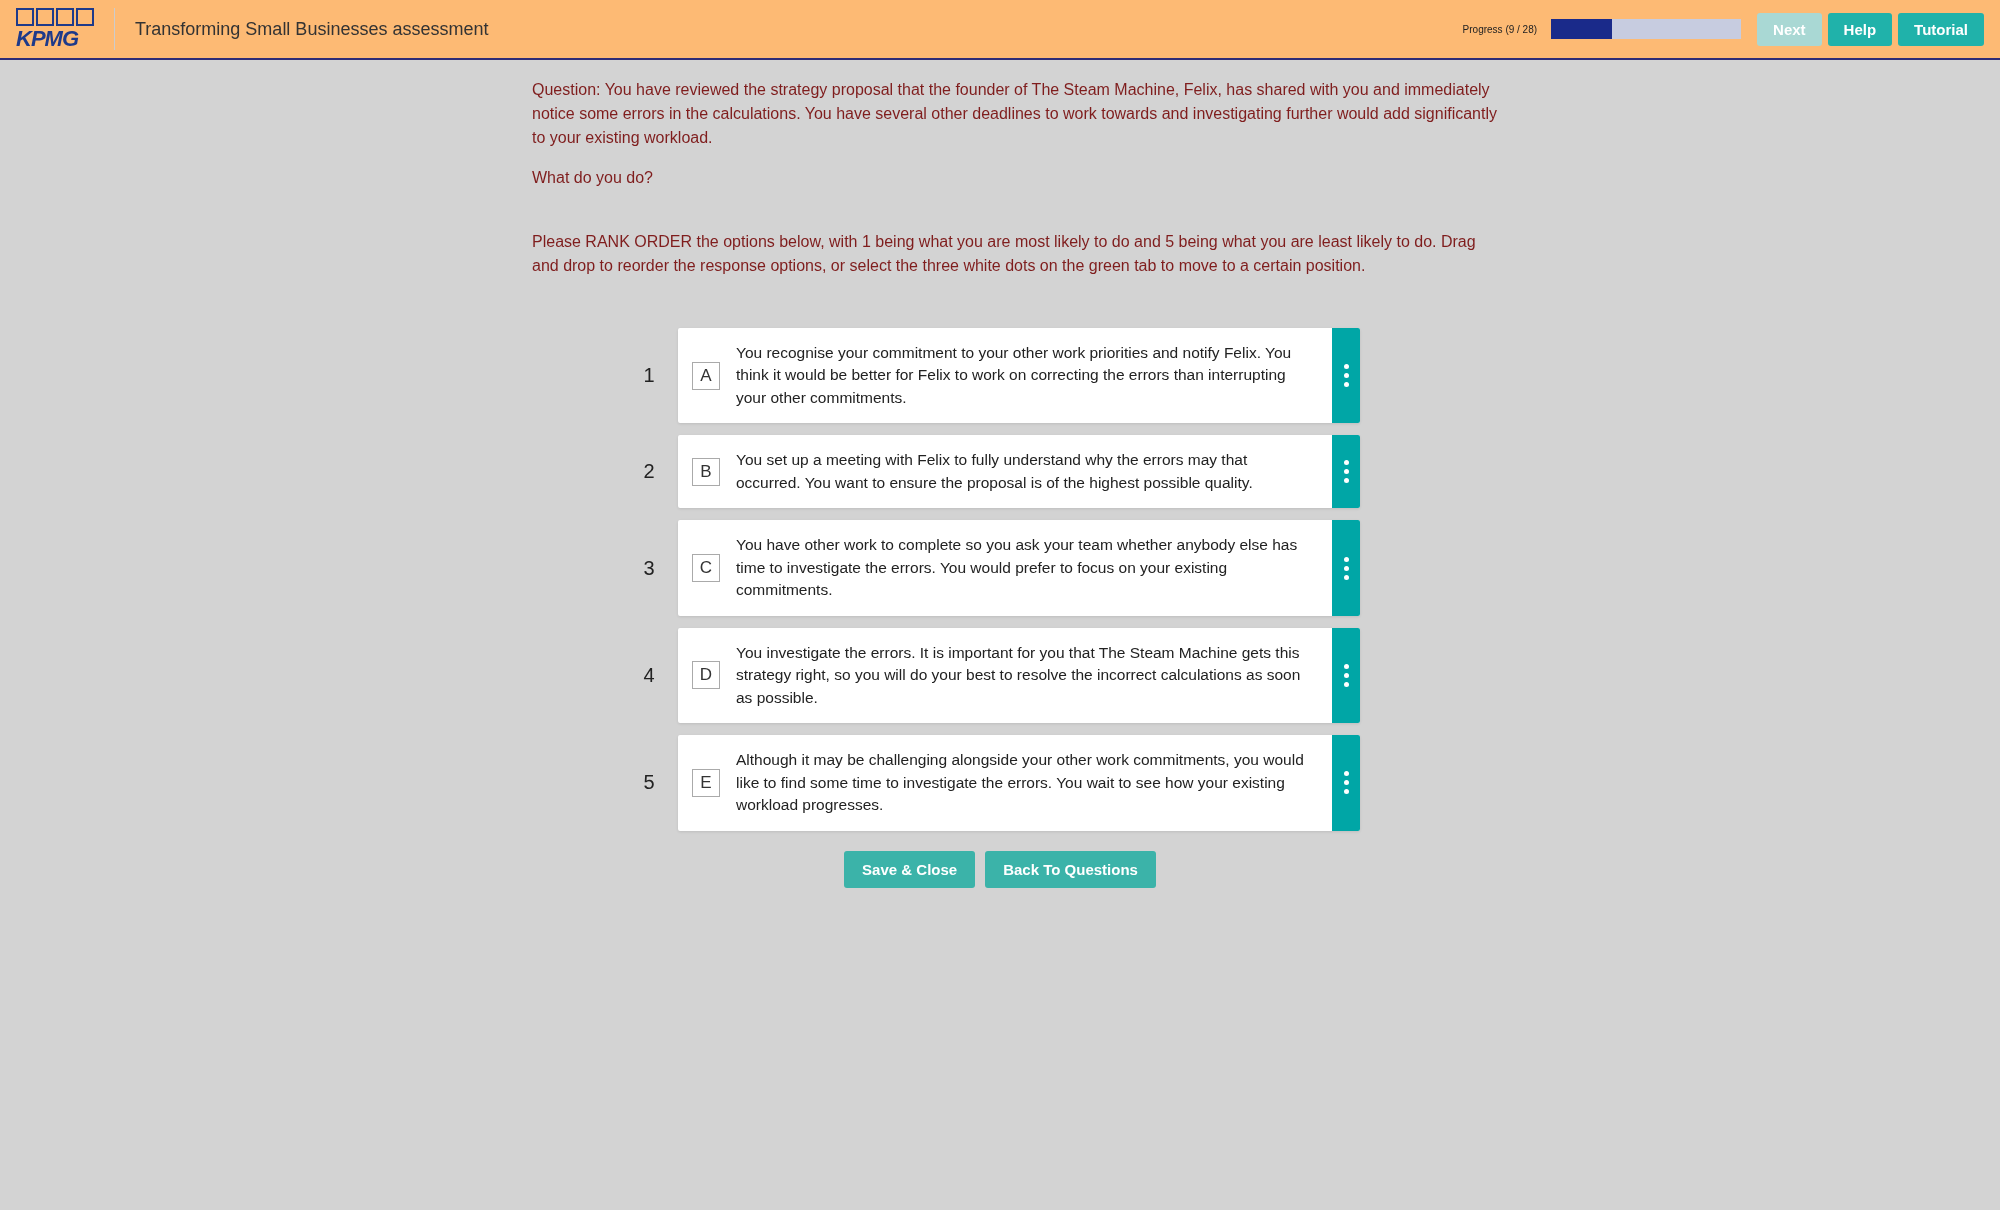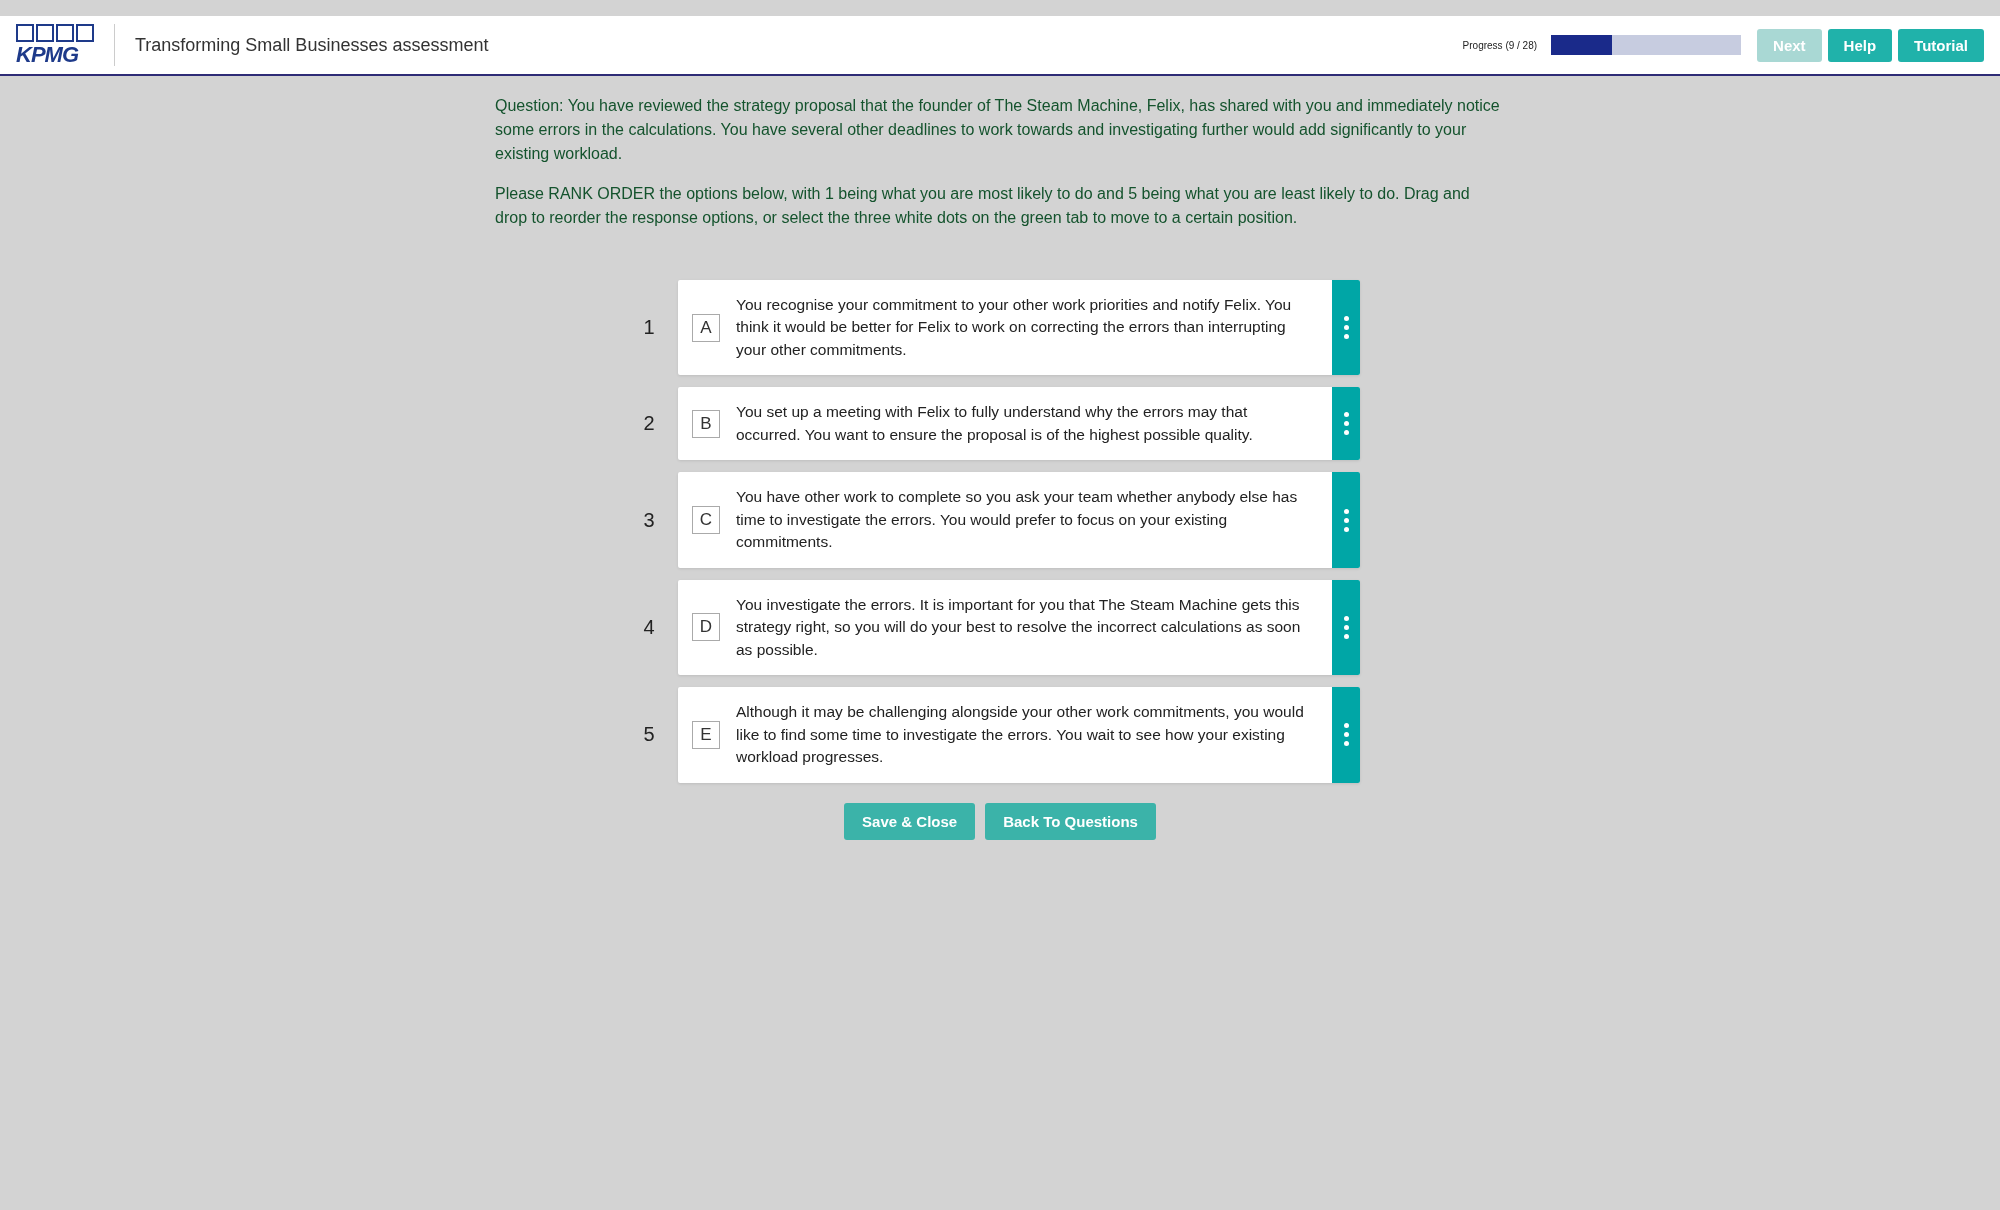"KPMG" .header { background: #ffffff -> #fdba74; margin-top: 16px -> none }
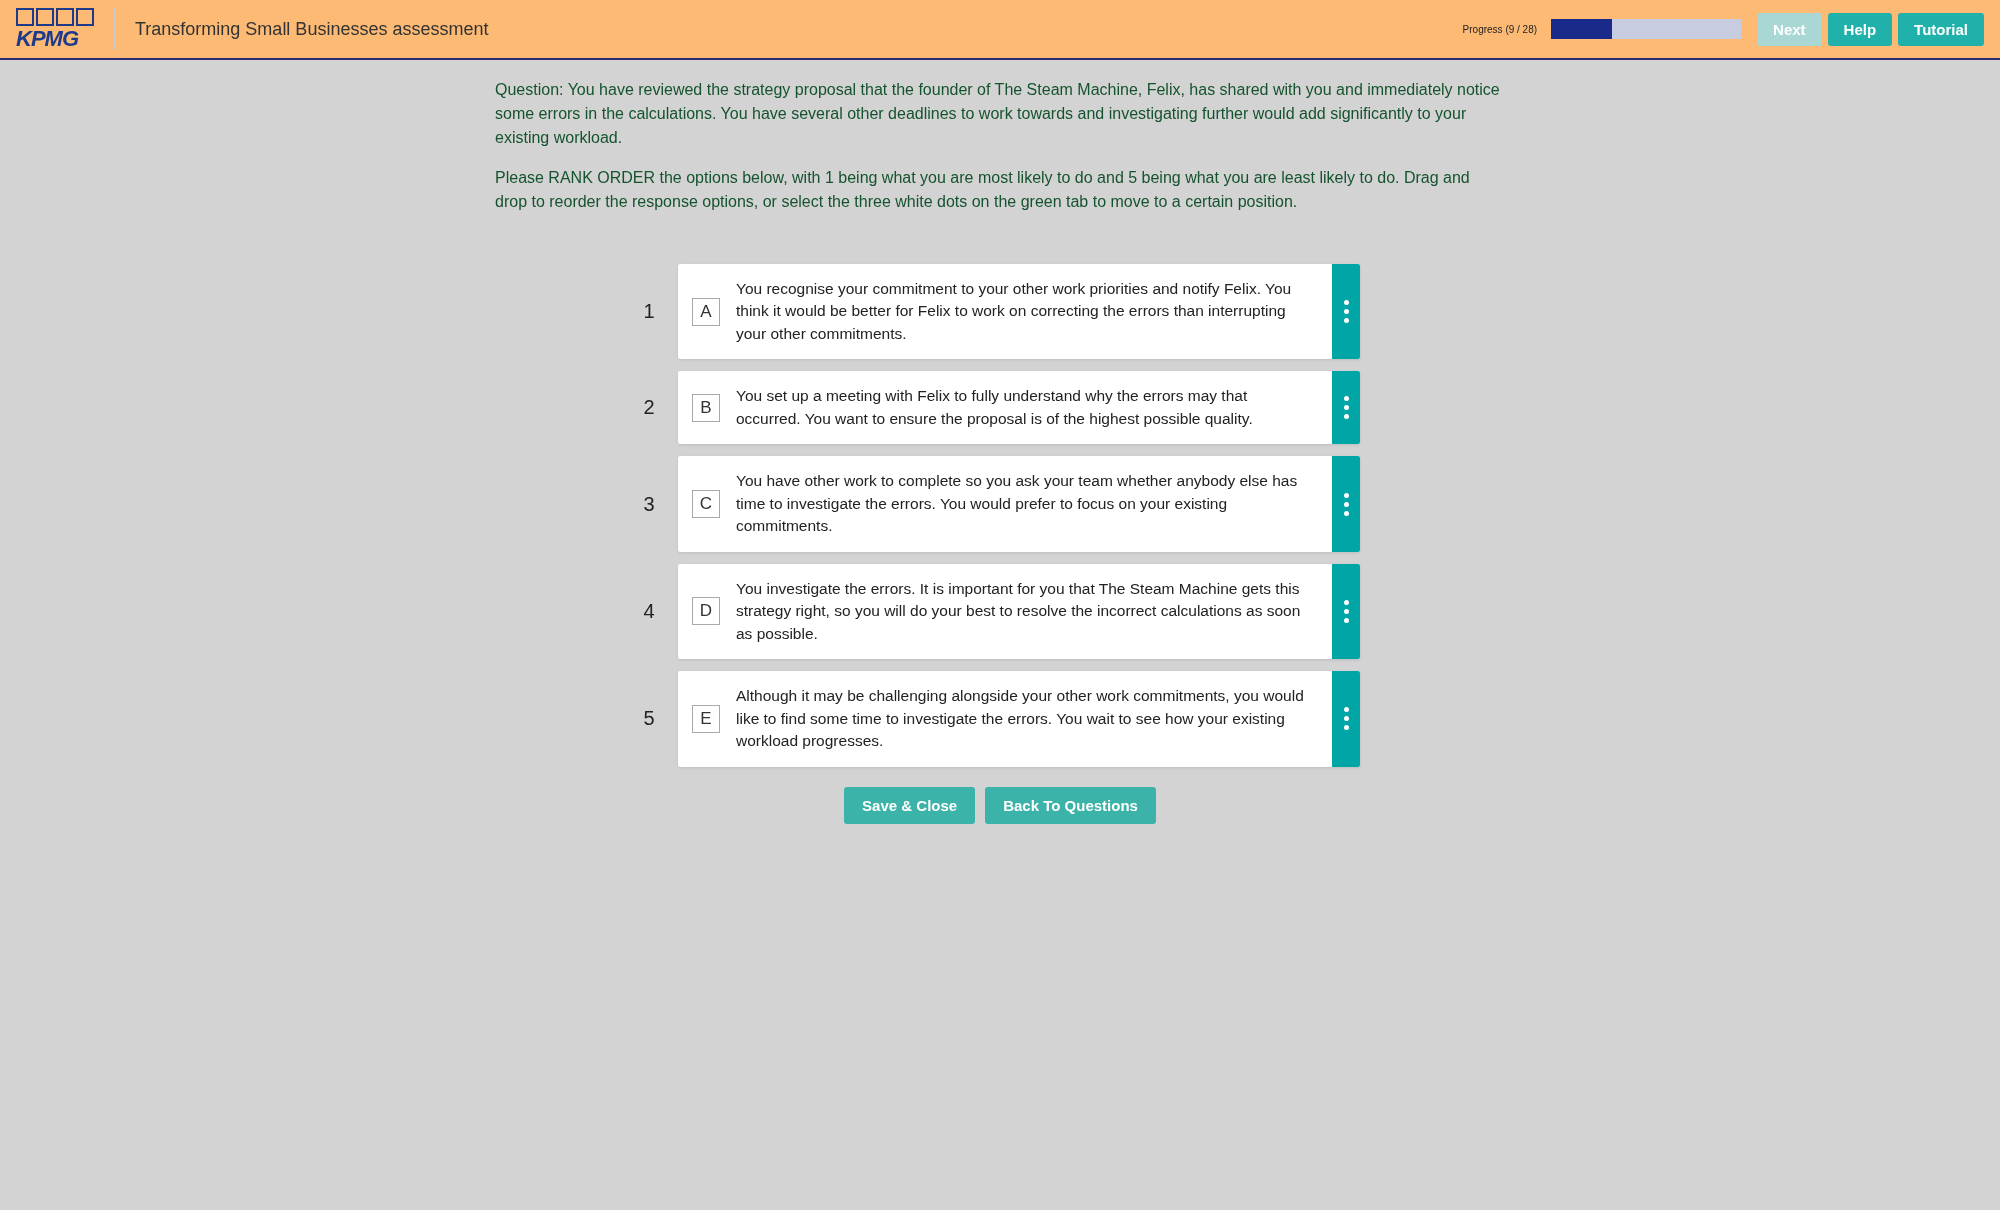"Question: You have reviewed the" .question-text, .what-do, .instructions { color: #14532d -> #7f1d1d; margin-left: none -> 37px }
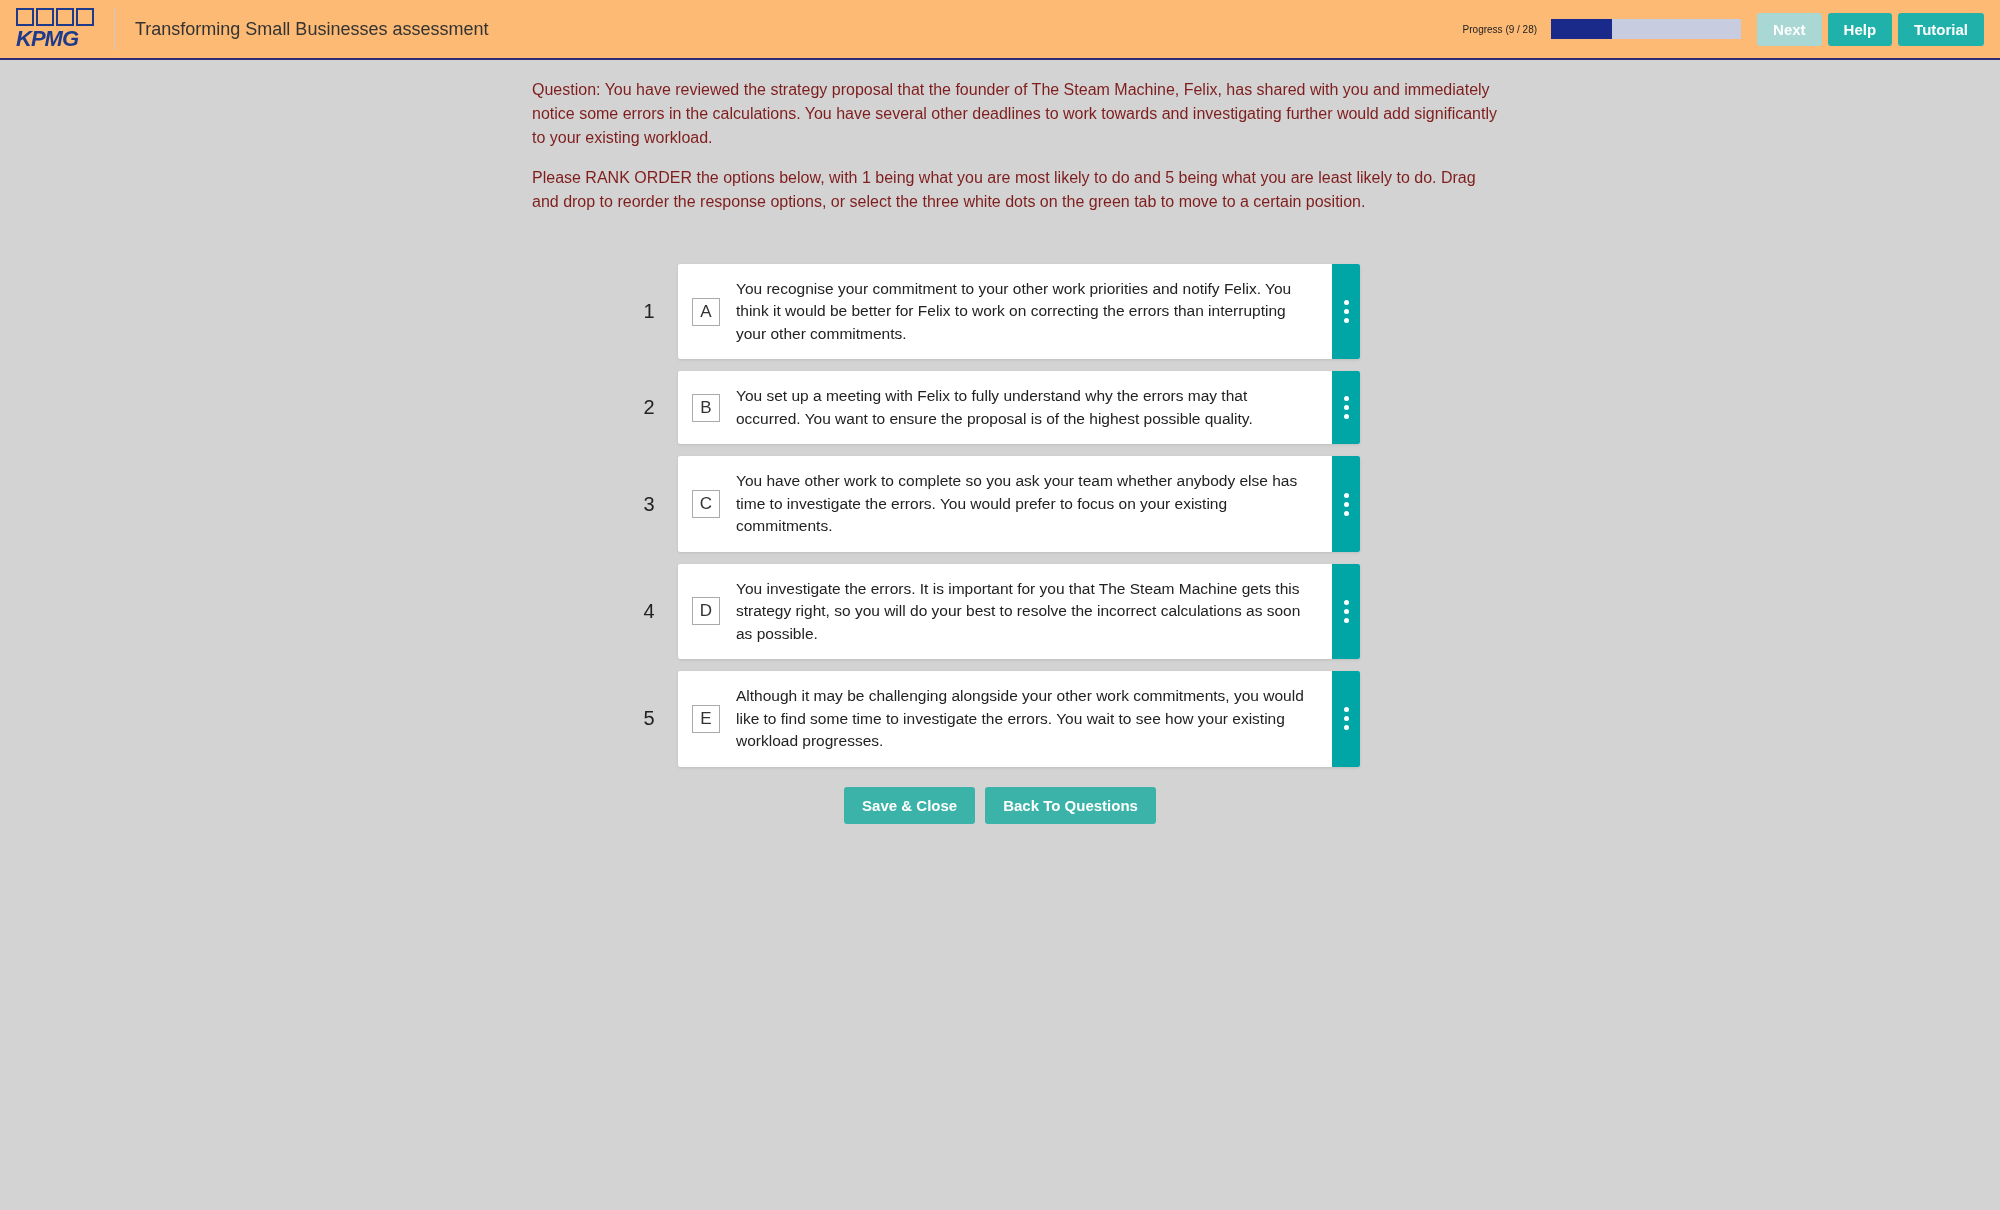"What do you do?" p.what-do { html: none -> <p>What do you do?</p> }
